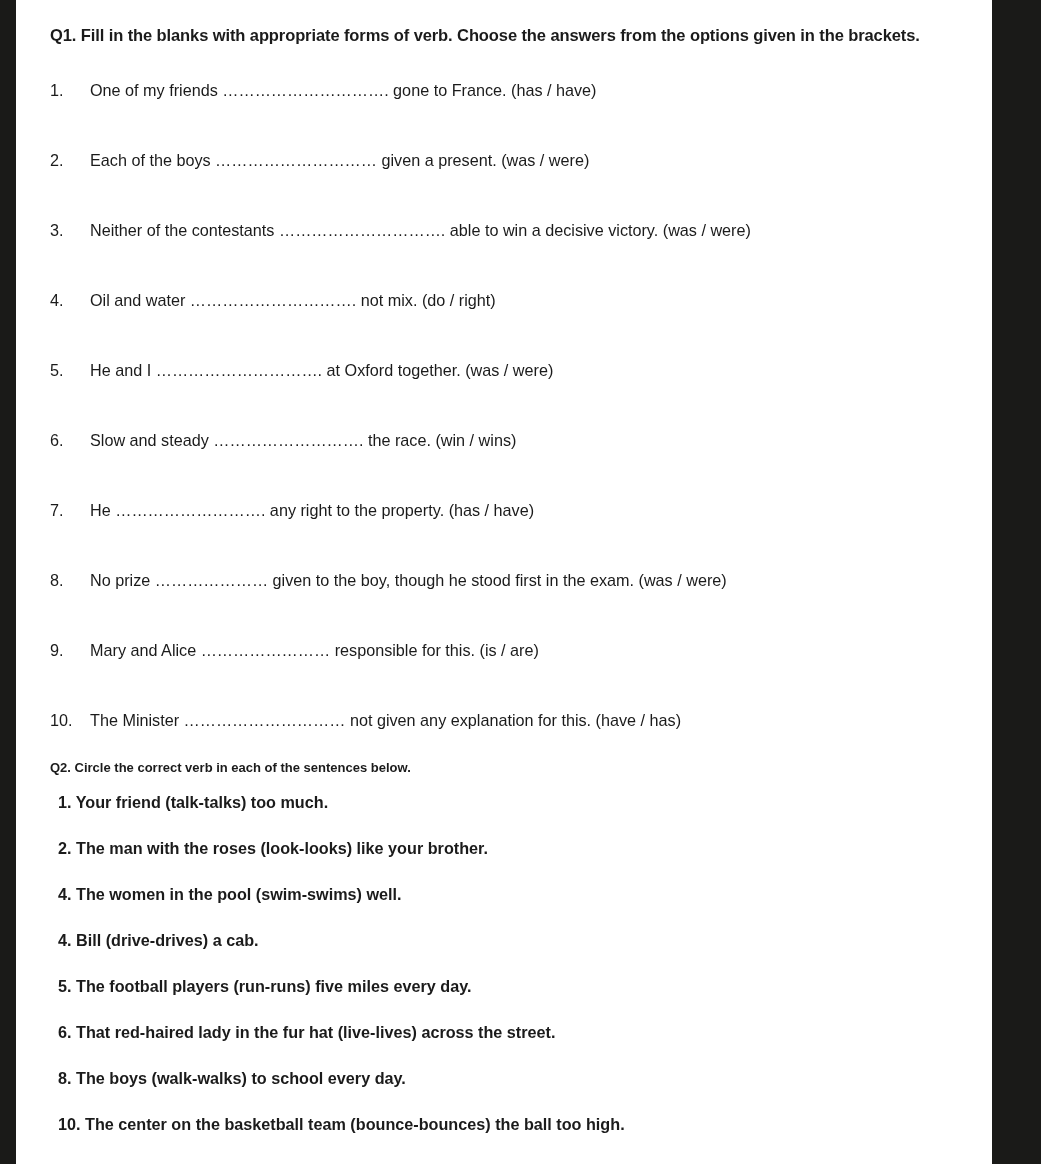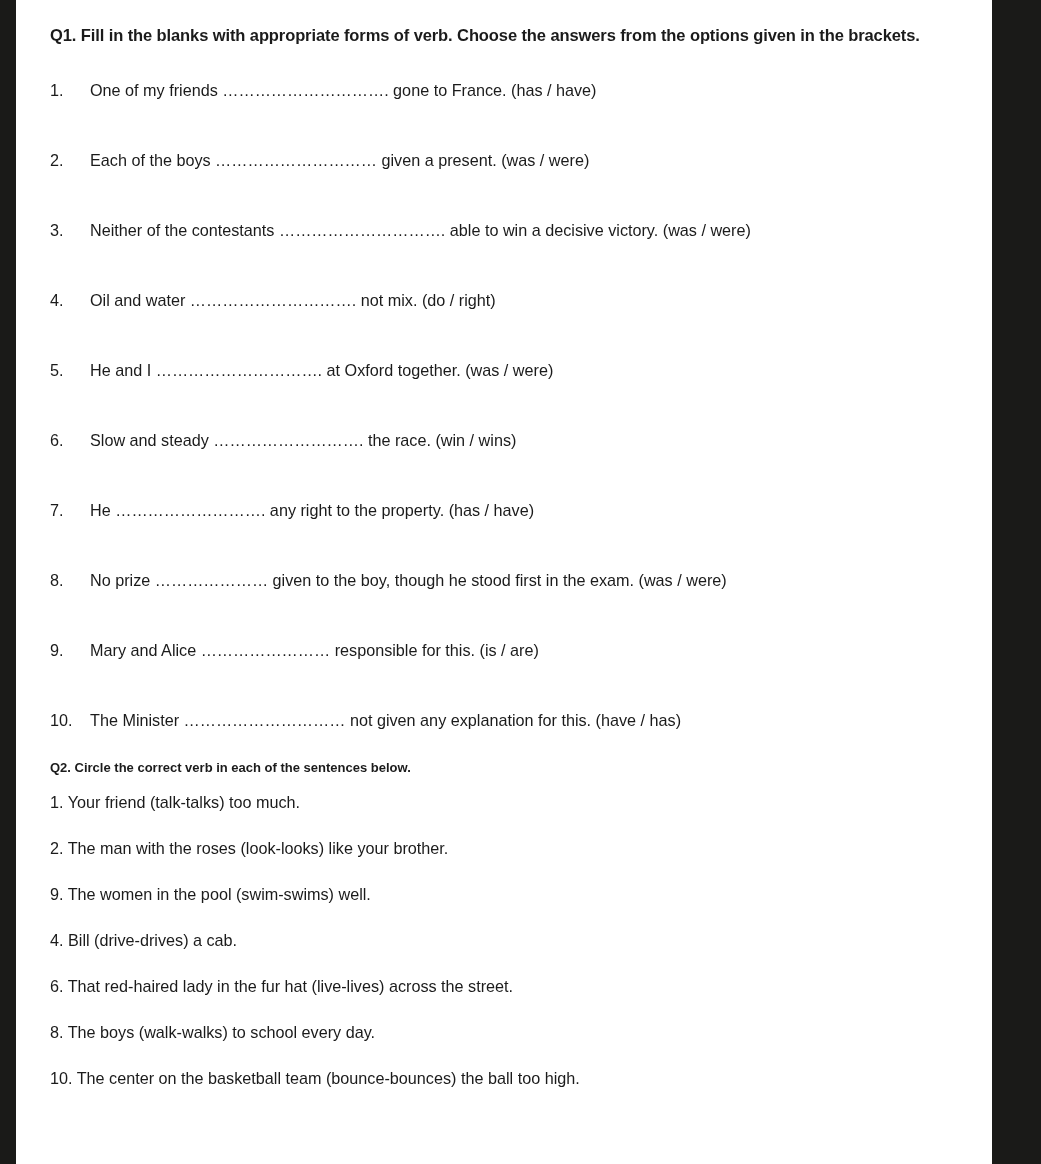"1. Your friend (talk-talks) too" .q2-list { font-weight: none -> bold; margin: 0 -> 8px }
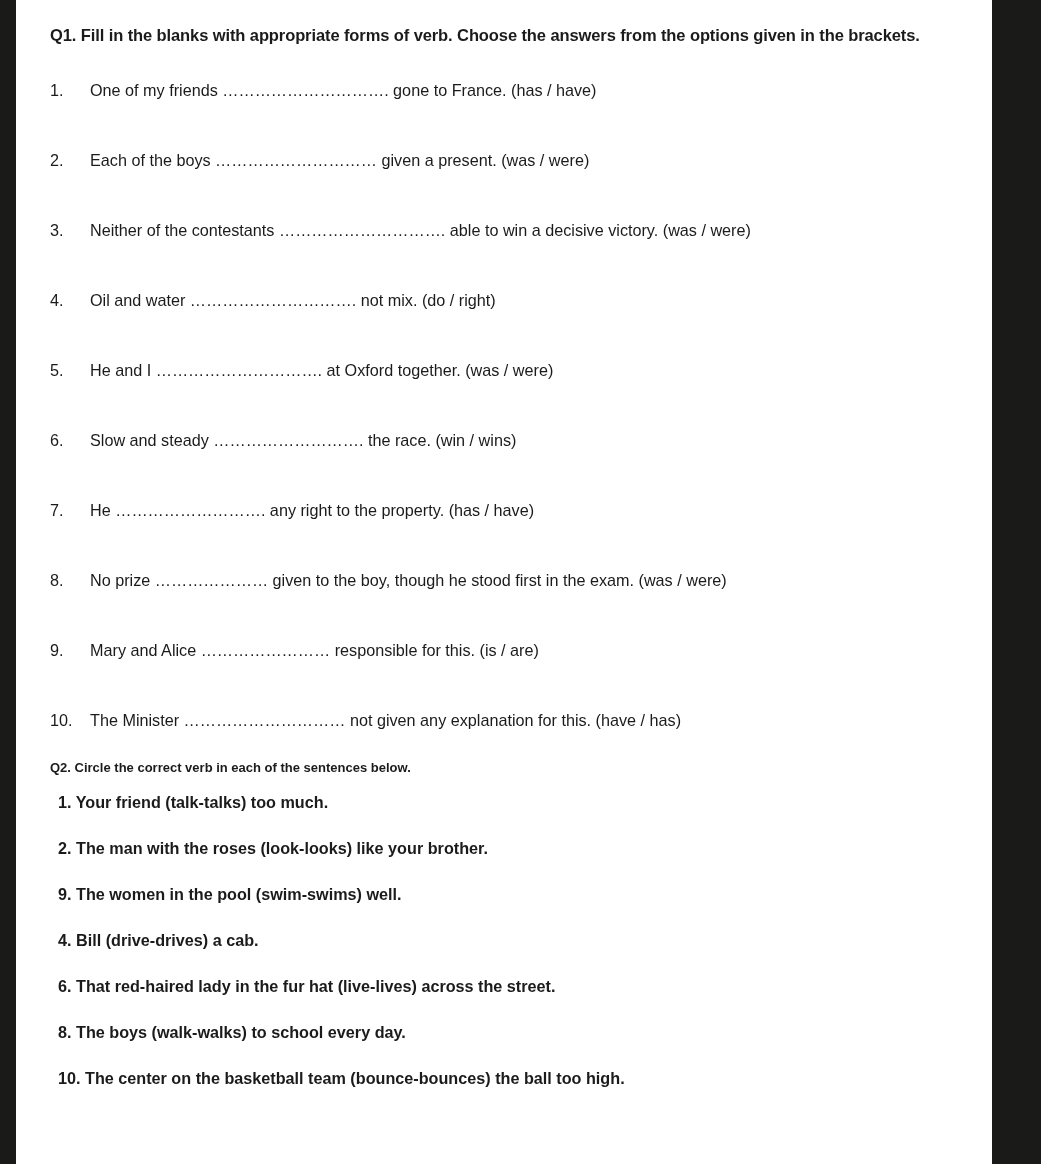"9. The women in the" li.q2-item { text: 9 -> 4 }
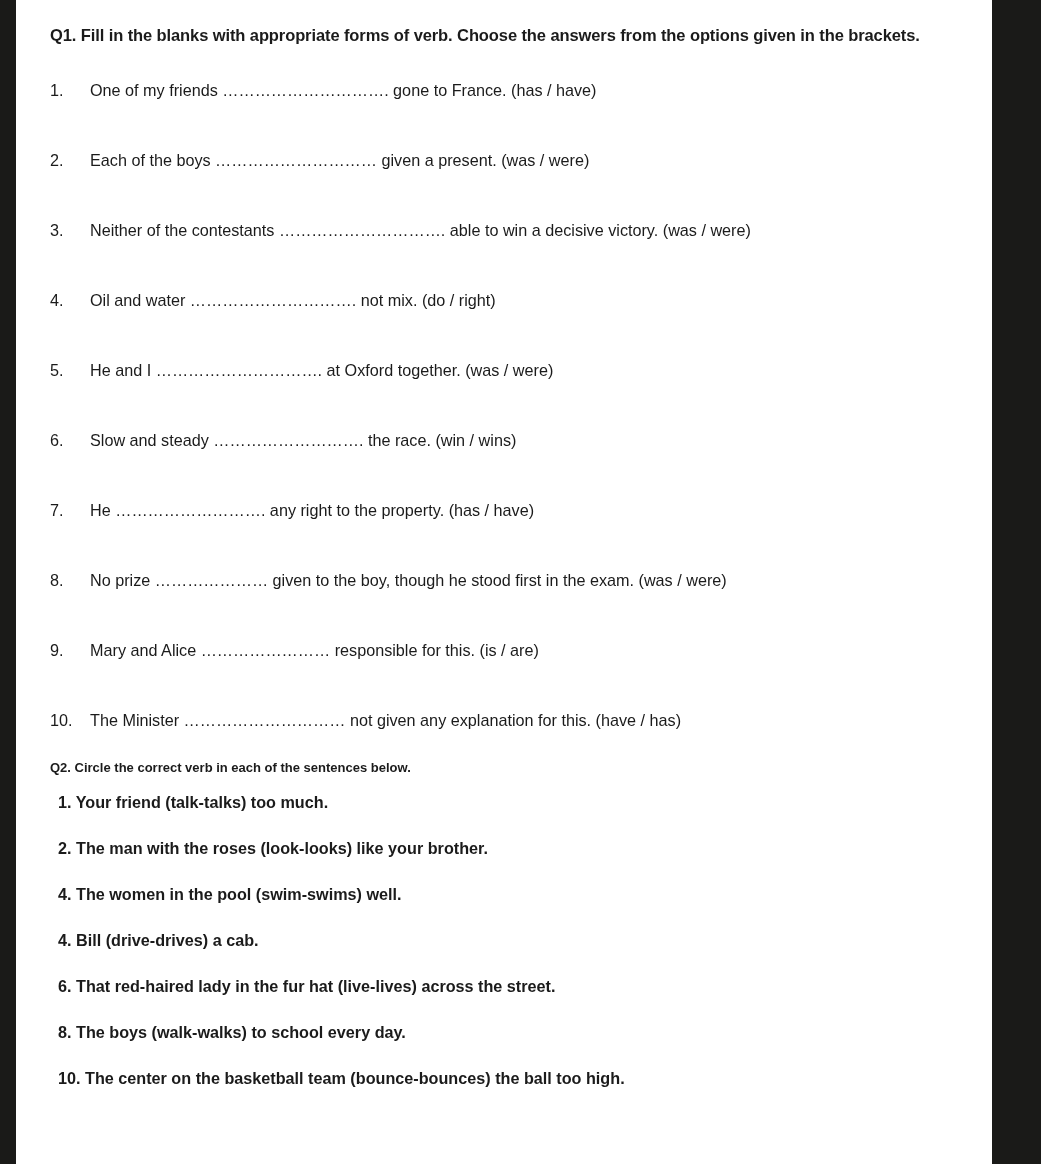"5. The football players (run-runs)" li.q2-item { html: none -> <li>5. The football players (run-runs) five miles every day.</li> }
